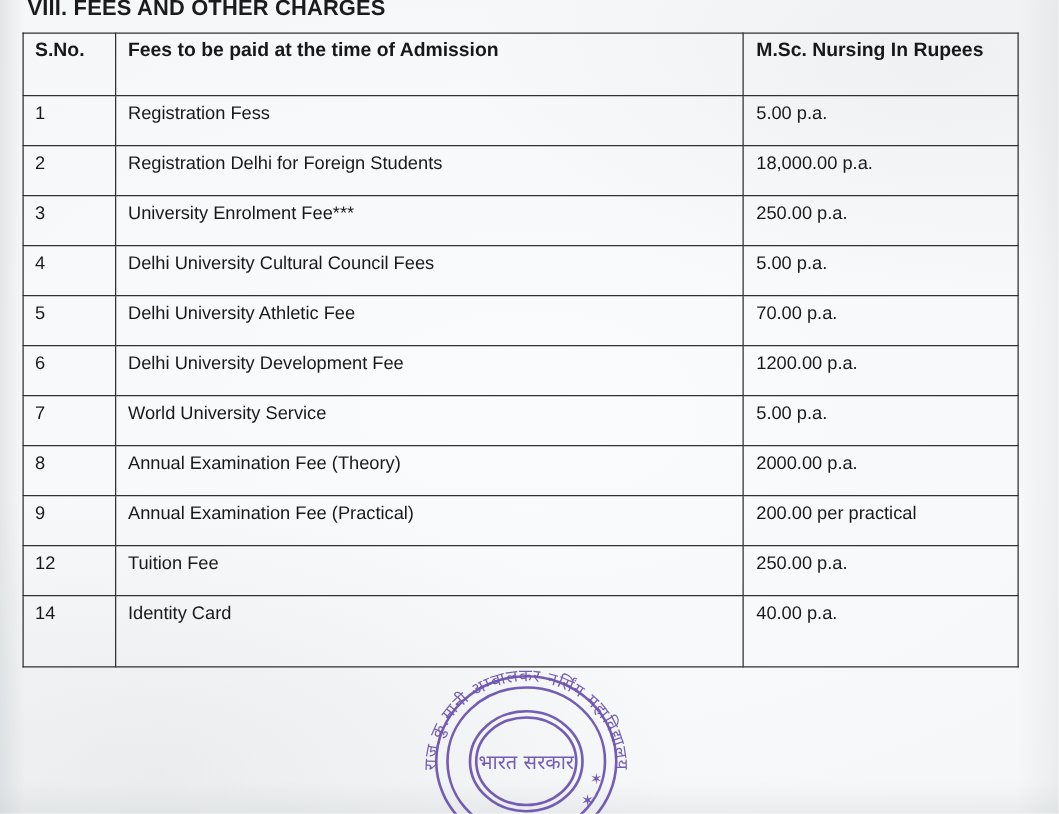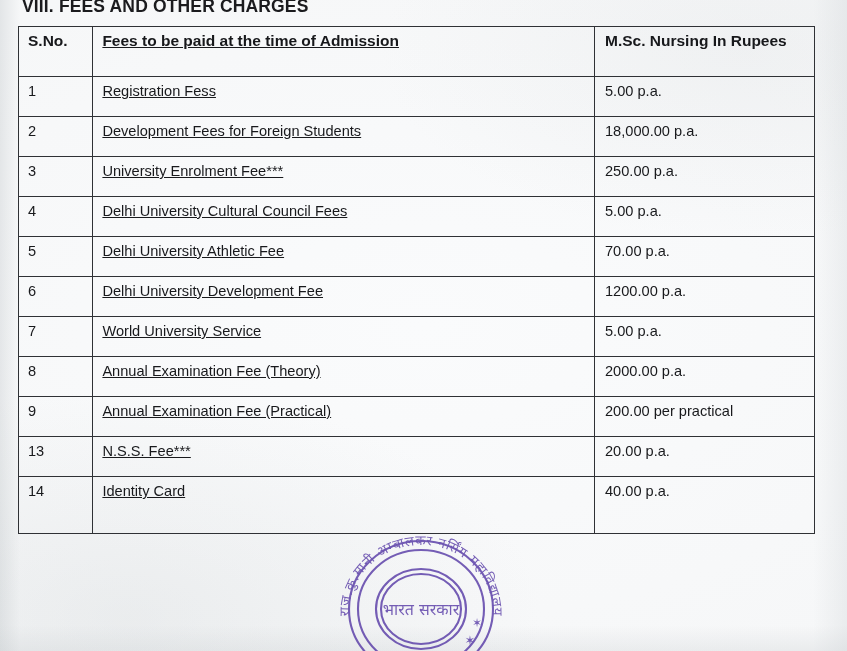"Fees to be paid at" .col-desc { text-decoration: underline -> none }
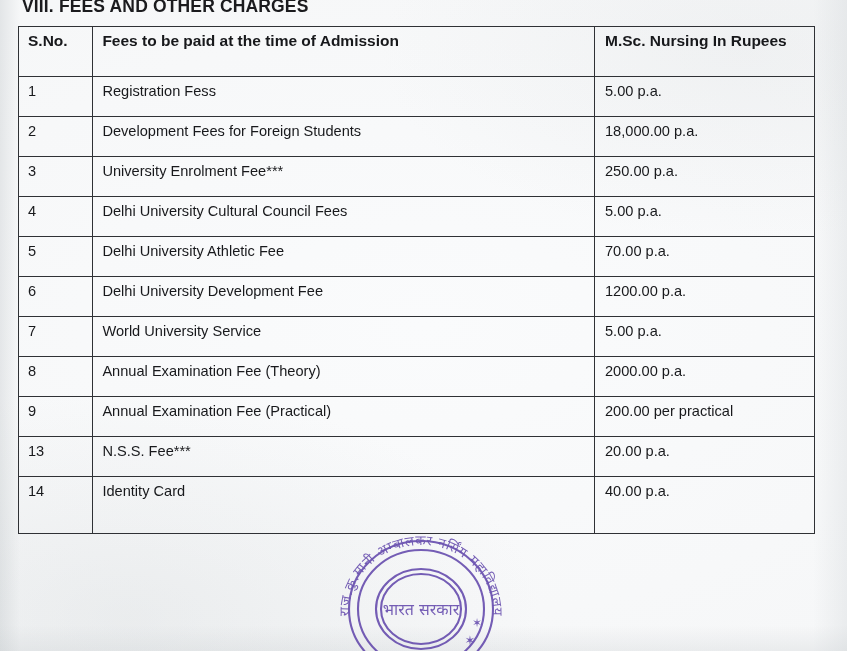"Development Fees for Foreign Students" div.cell-pad { text: Development Fees -> Registration Delhi }
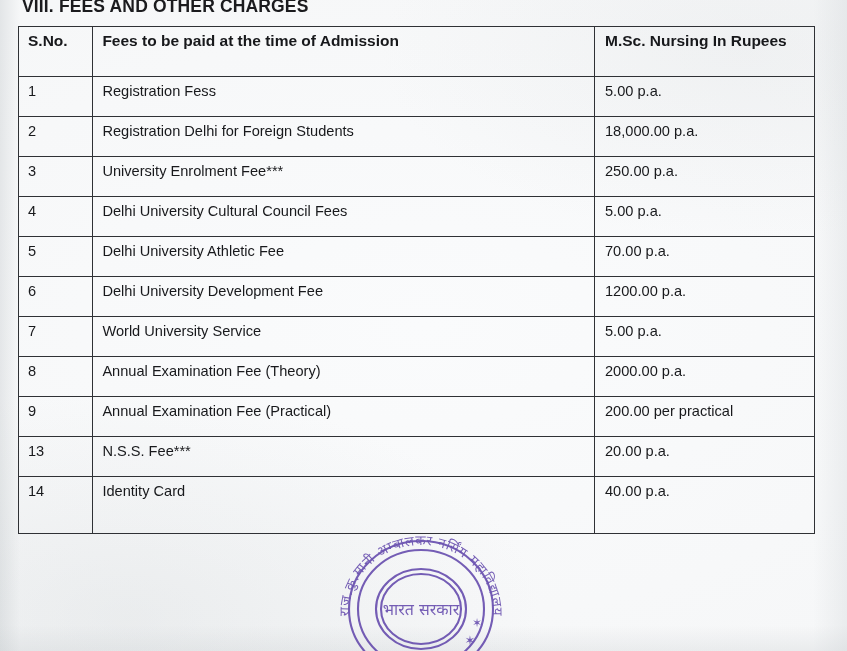"12" tr { html: none -> <tr> <td> <div>12</div> </td> <td> <div>Tuition Fee</div> </td> <td> <div>250.00 p.a.</div> </td> </tr> }
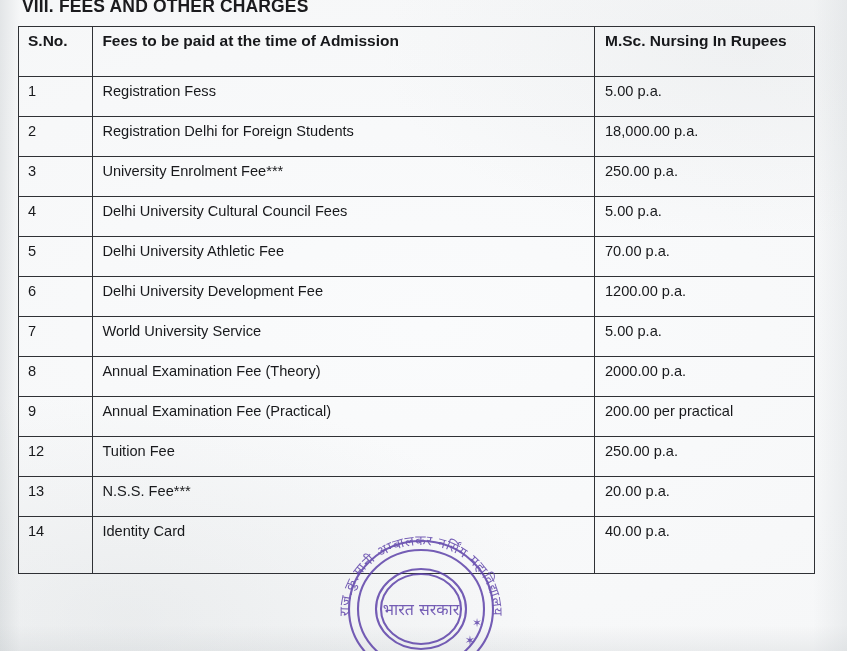"13" tr { html: <tr> <td> <div>13</div> </td> <td> <div>N.S.S. Fee***</div> </td> <td> <div>20.00 p.a.</div> </td> </tr> -> none }
